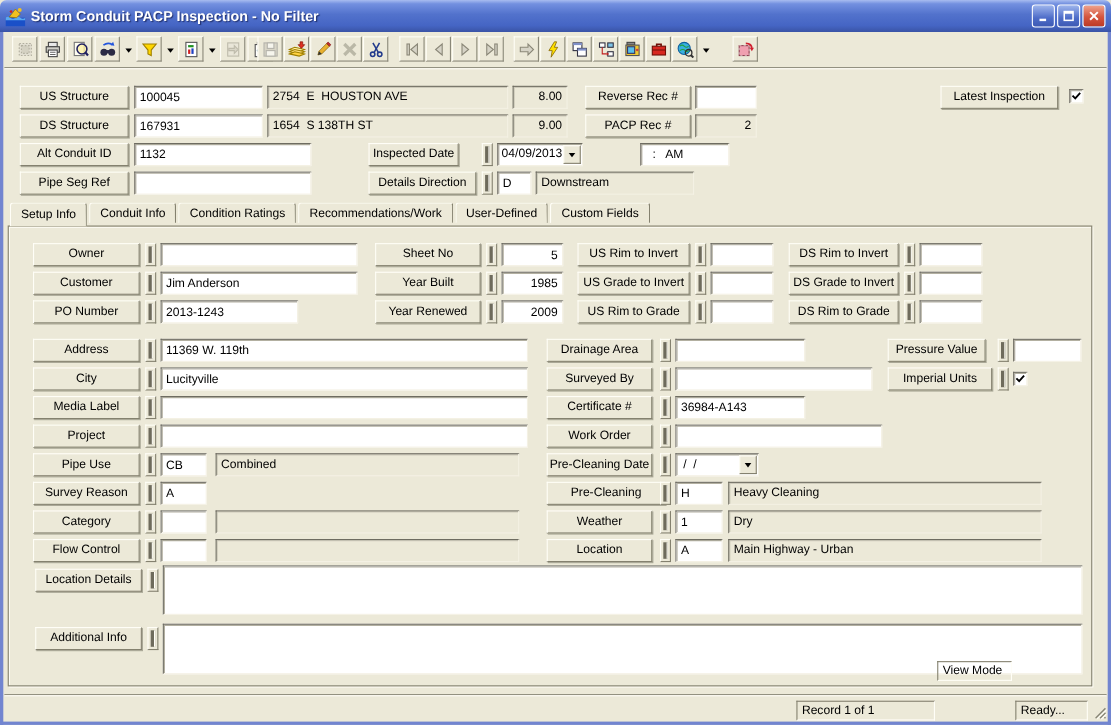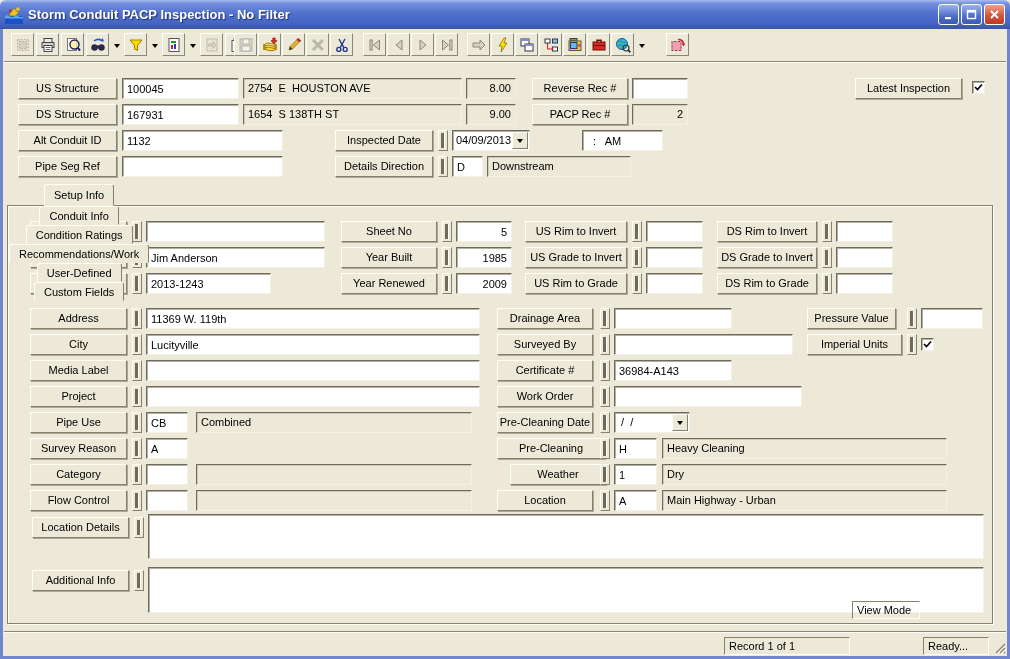"Inspected Date" div.fbtn { width: 98px -> 82px }
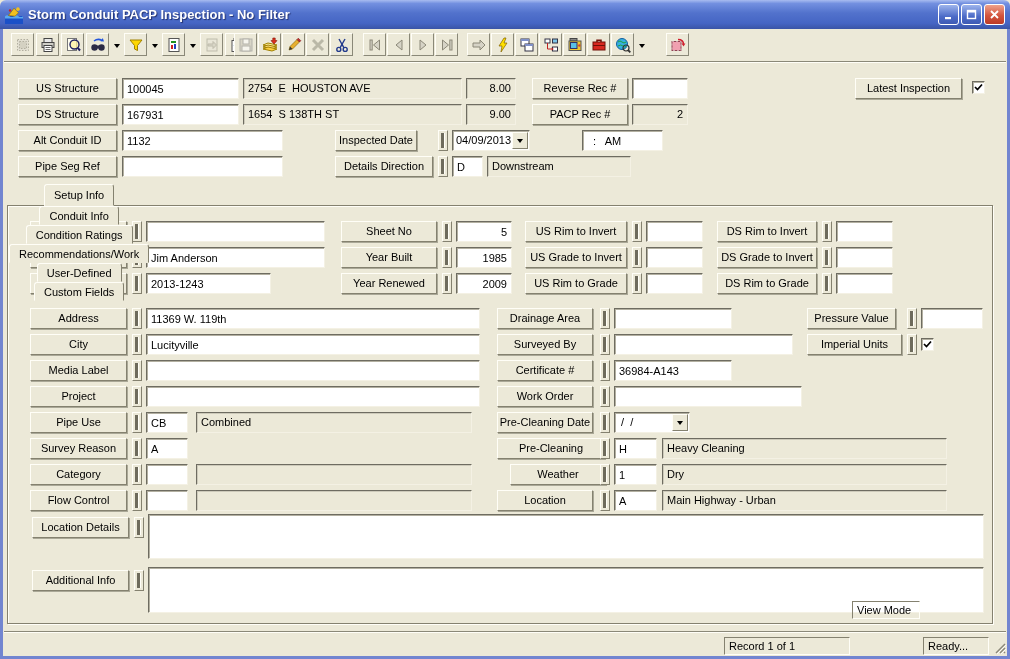"Setup Info" .tabs { align-items: center -> flex-start; flex-direction: column -> none }
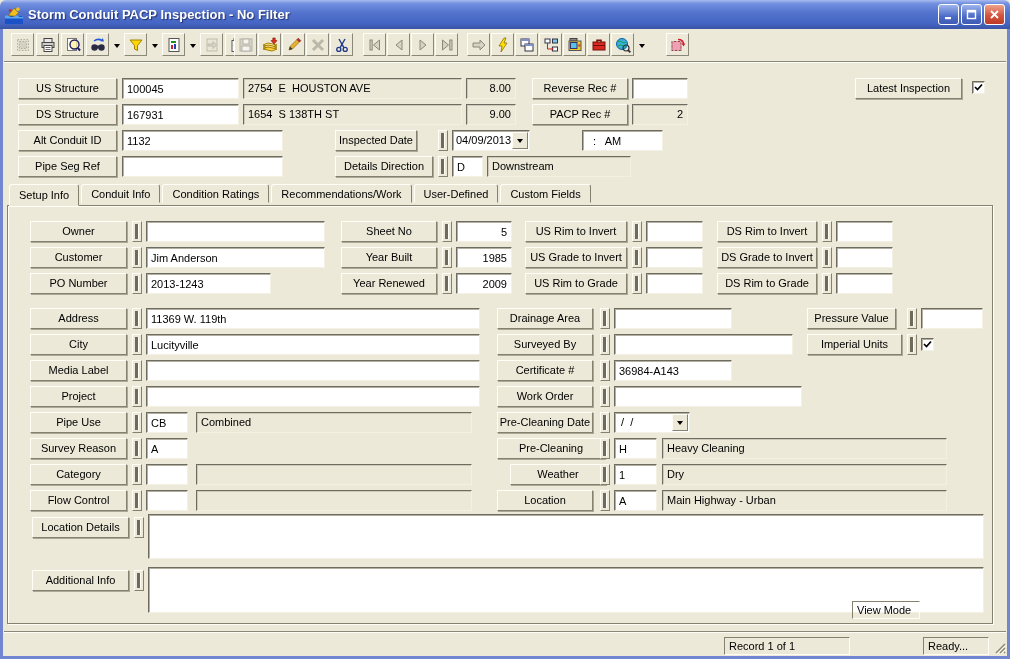"Weather" div.fbtn { left: 510px -> 497px }
